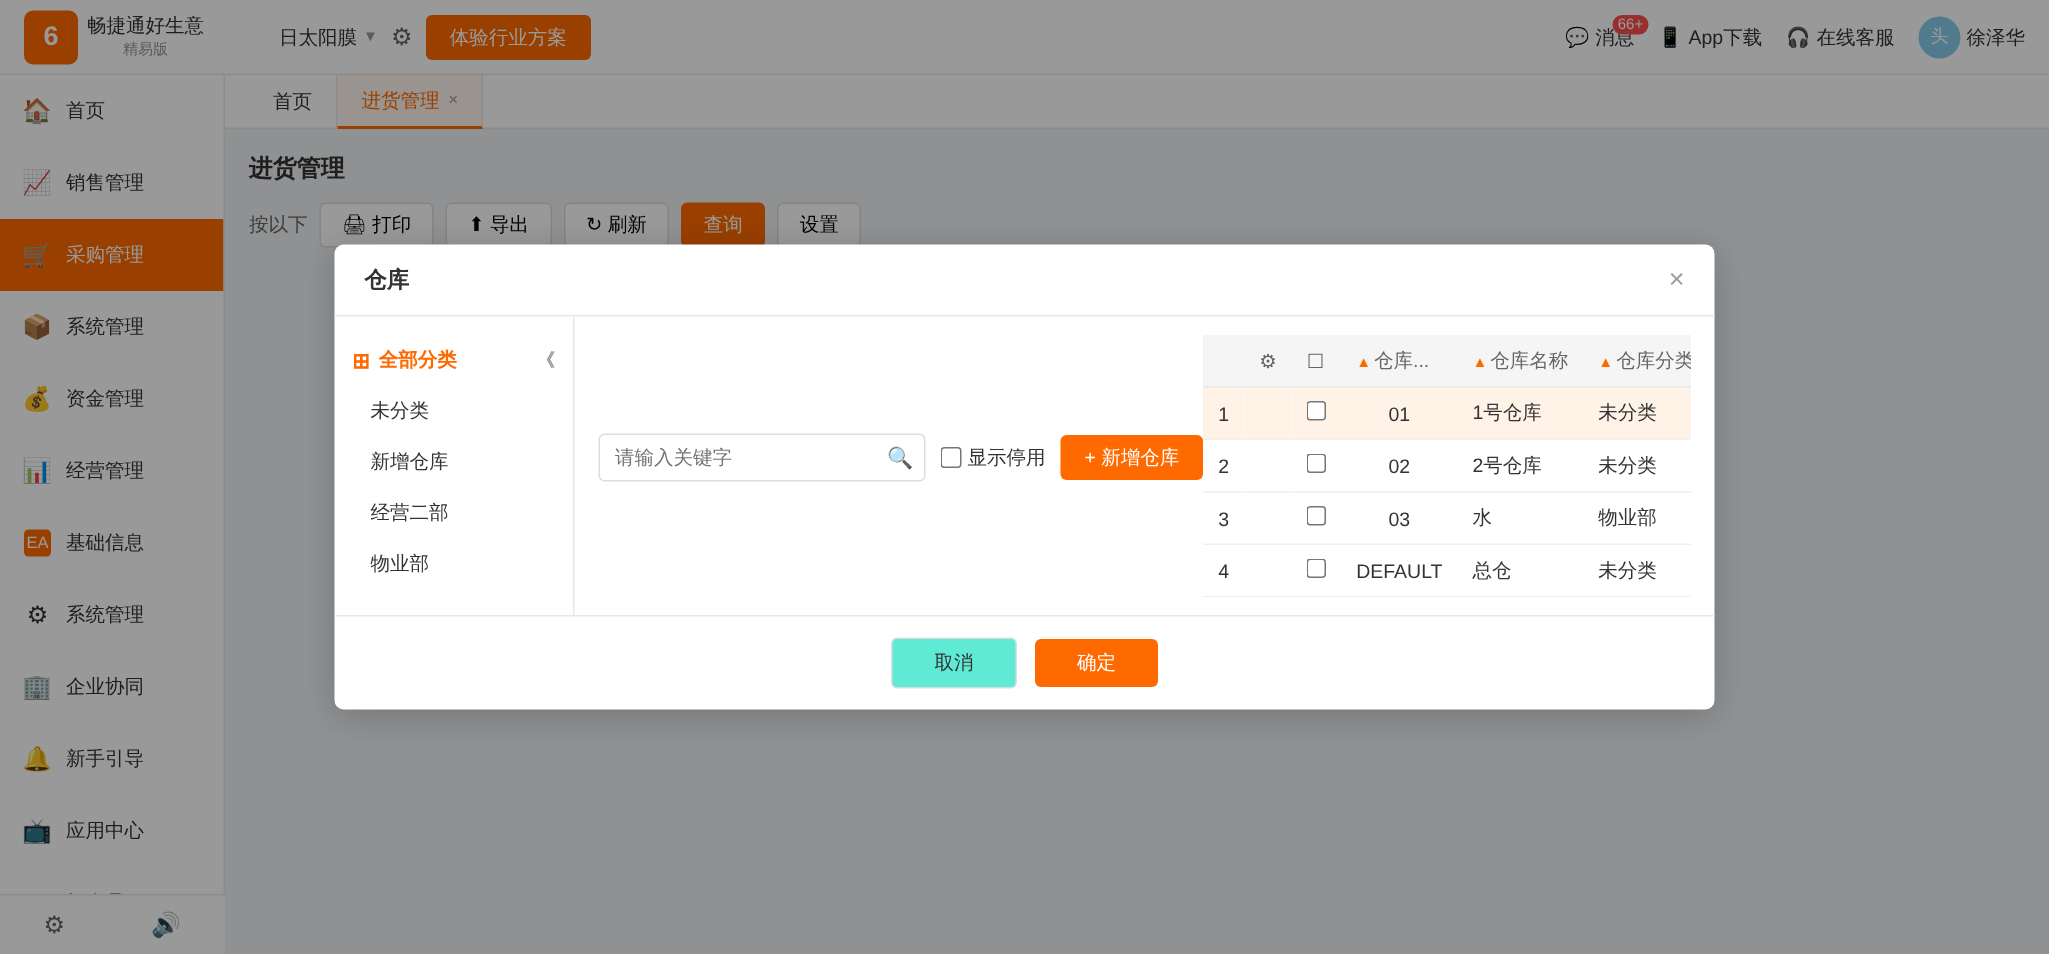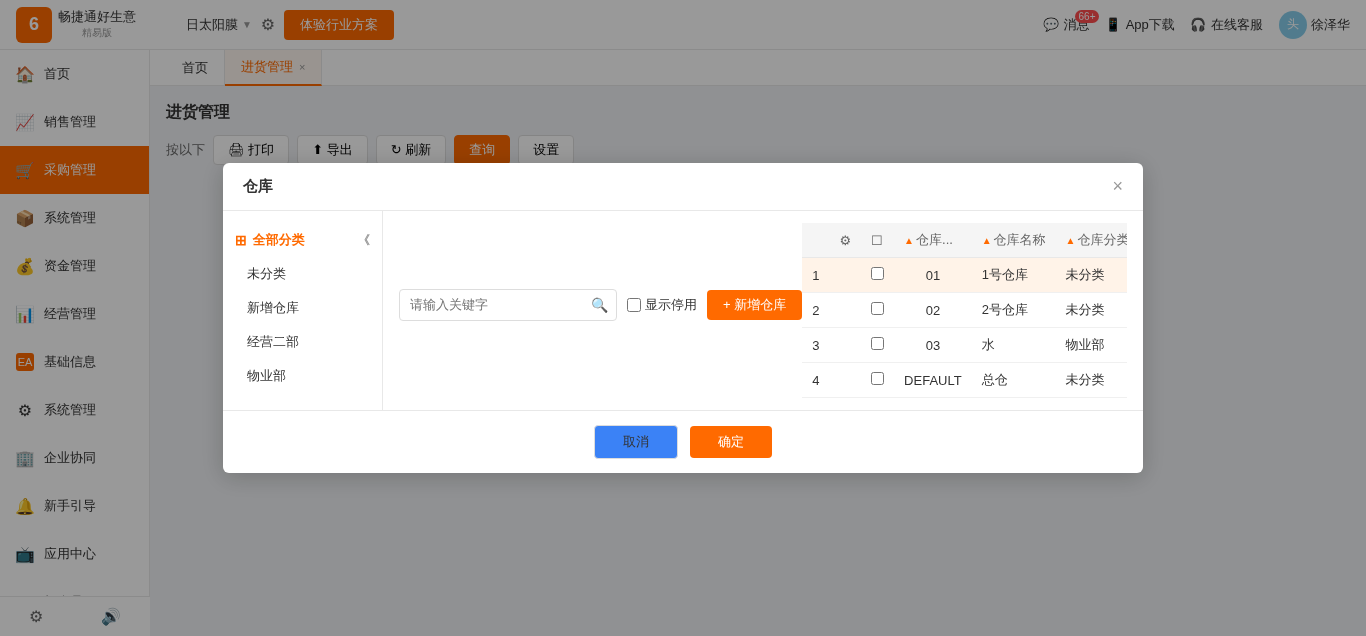"取消" .cancel-btn { background: #3b82f6 -> #5eead4 }
